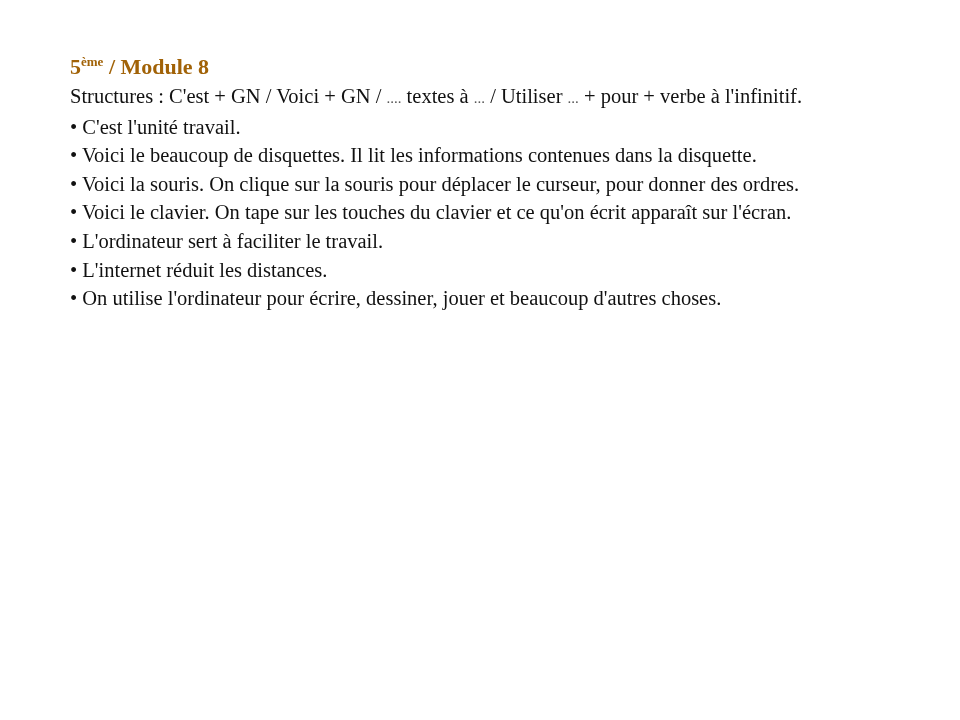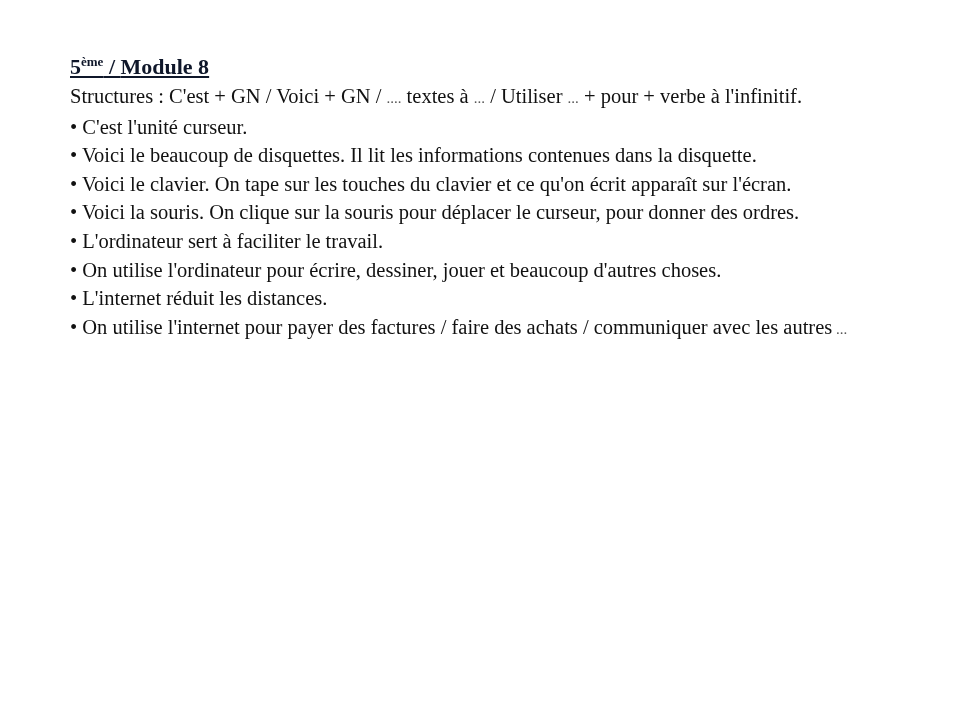"5ème / Module 8" .title { color: #0f172a -> #a16207; text-decoration: underline -> none }
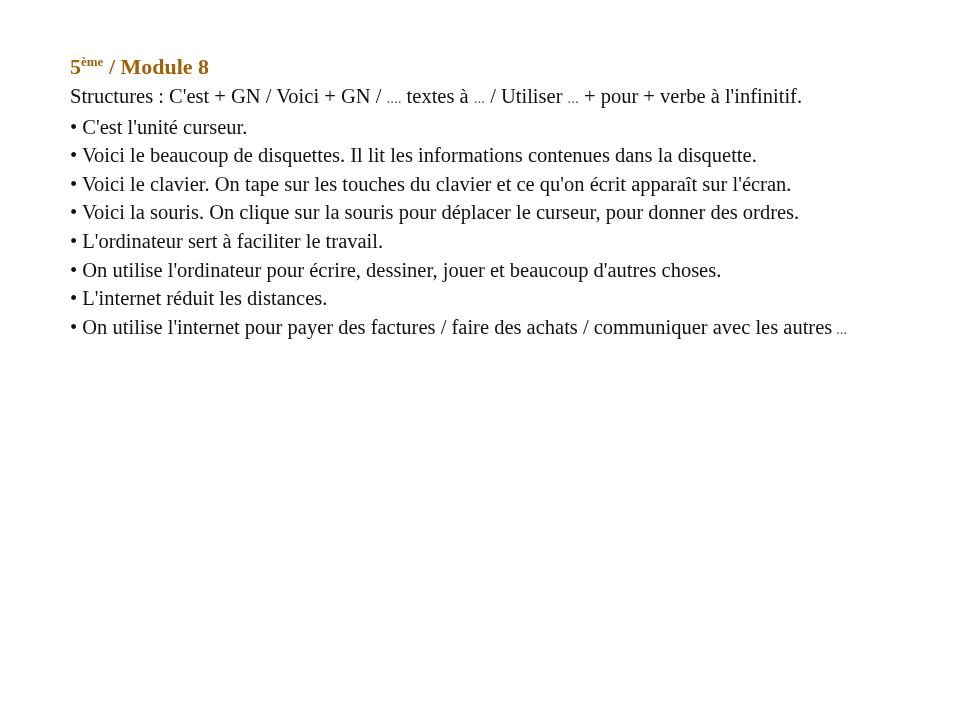"C'est l'unité curseur." span { text: curseur -> travail }
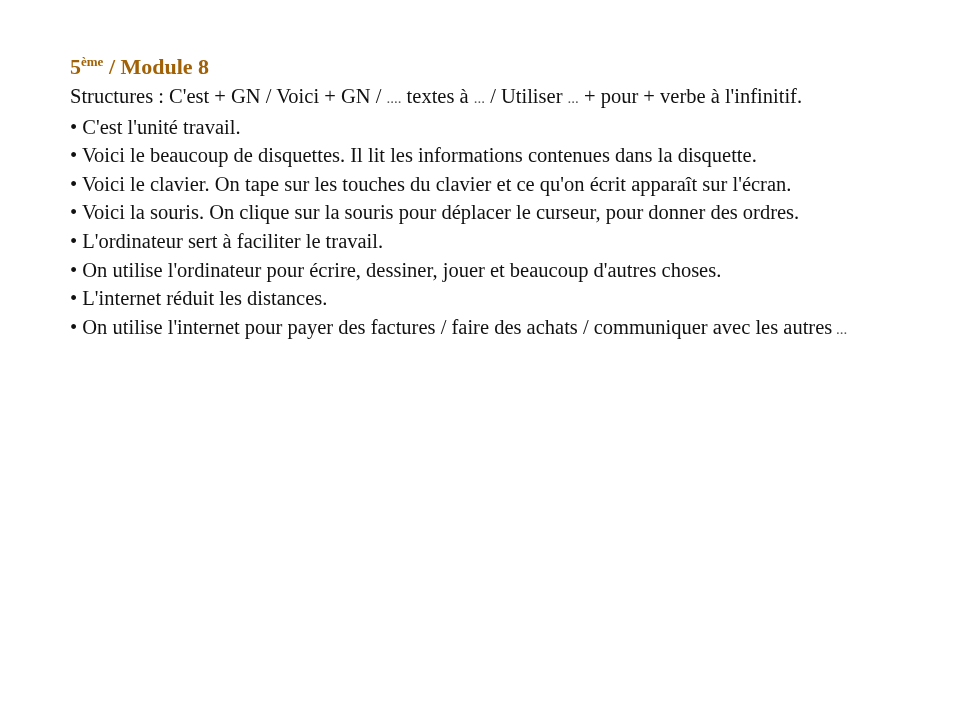"• Voici le clavier. On" div.bullet-line { order: before "• Voici la souris. On" -> after "• Voici la souris. On" }
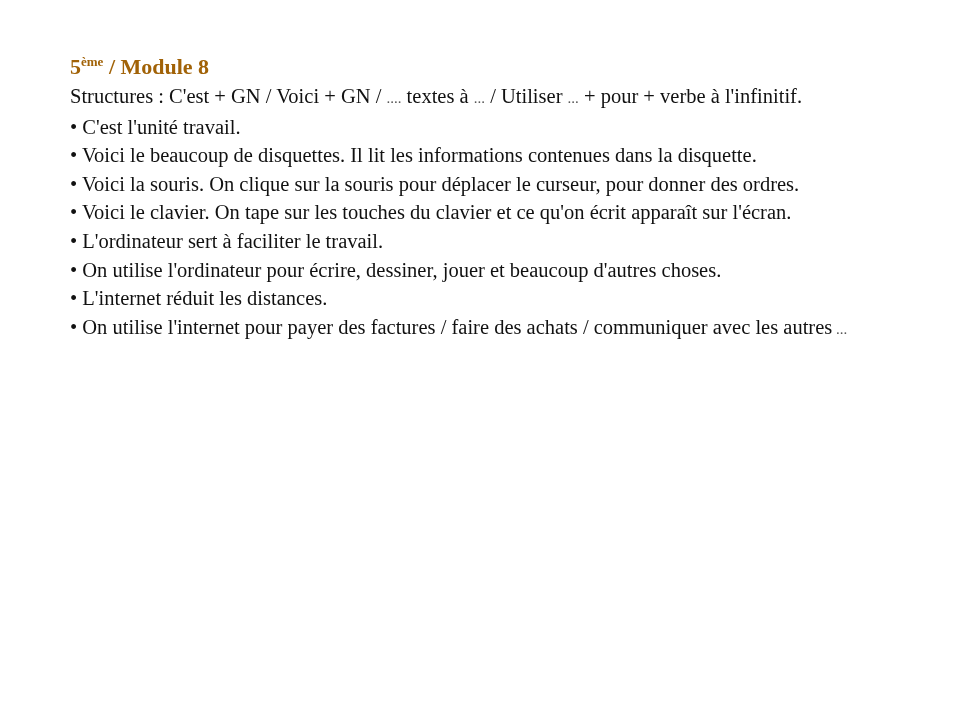"• On utilise l'ordinateur pour" div.bullet-line { order: before "• L'internet réduit les distances." -> after "• L'internet réduit les distances." }
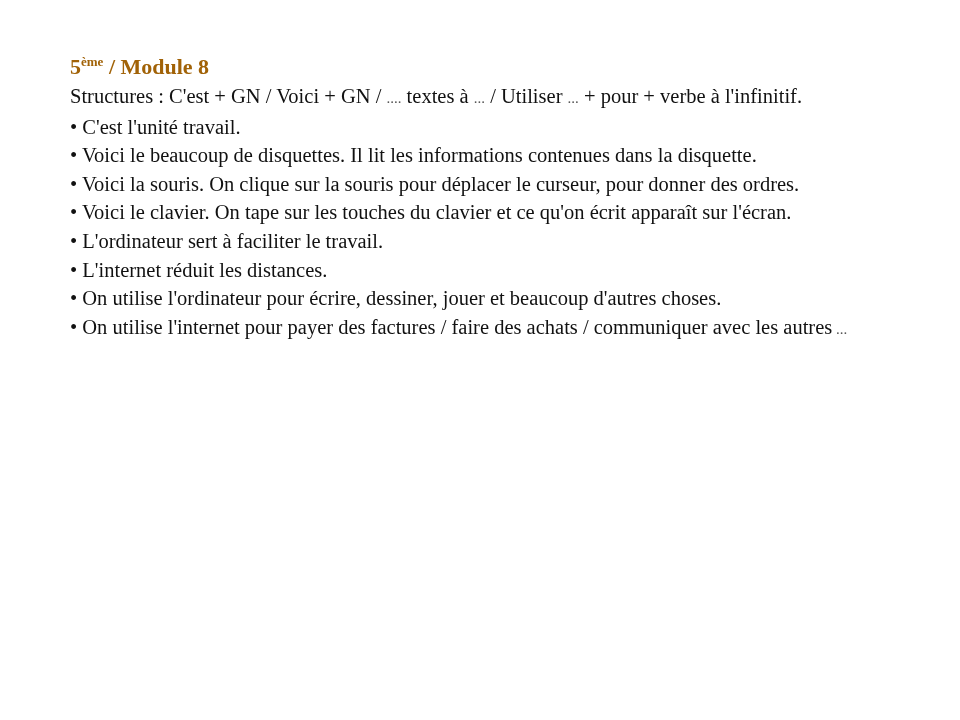"• On utilise l'internet pour" div.bullet-line { html: <div><span>•</span> <span>On utilise l'internet pour payer des factures / faire des achats / communiquer avec les autres</span><span> ...</span></div> -> none }
